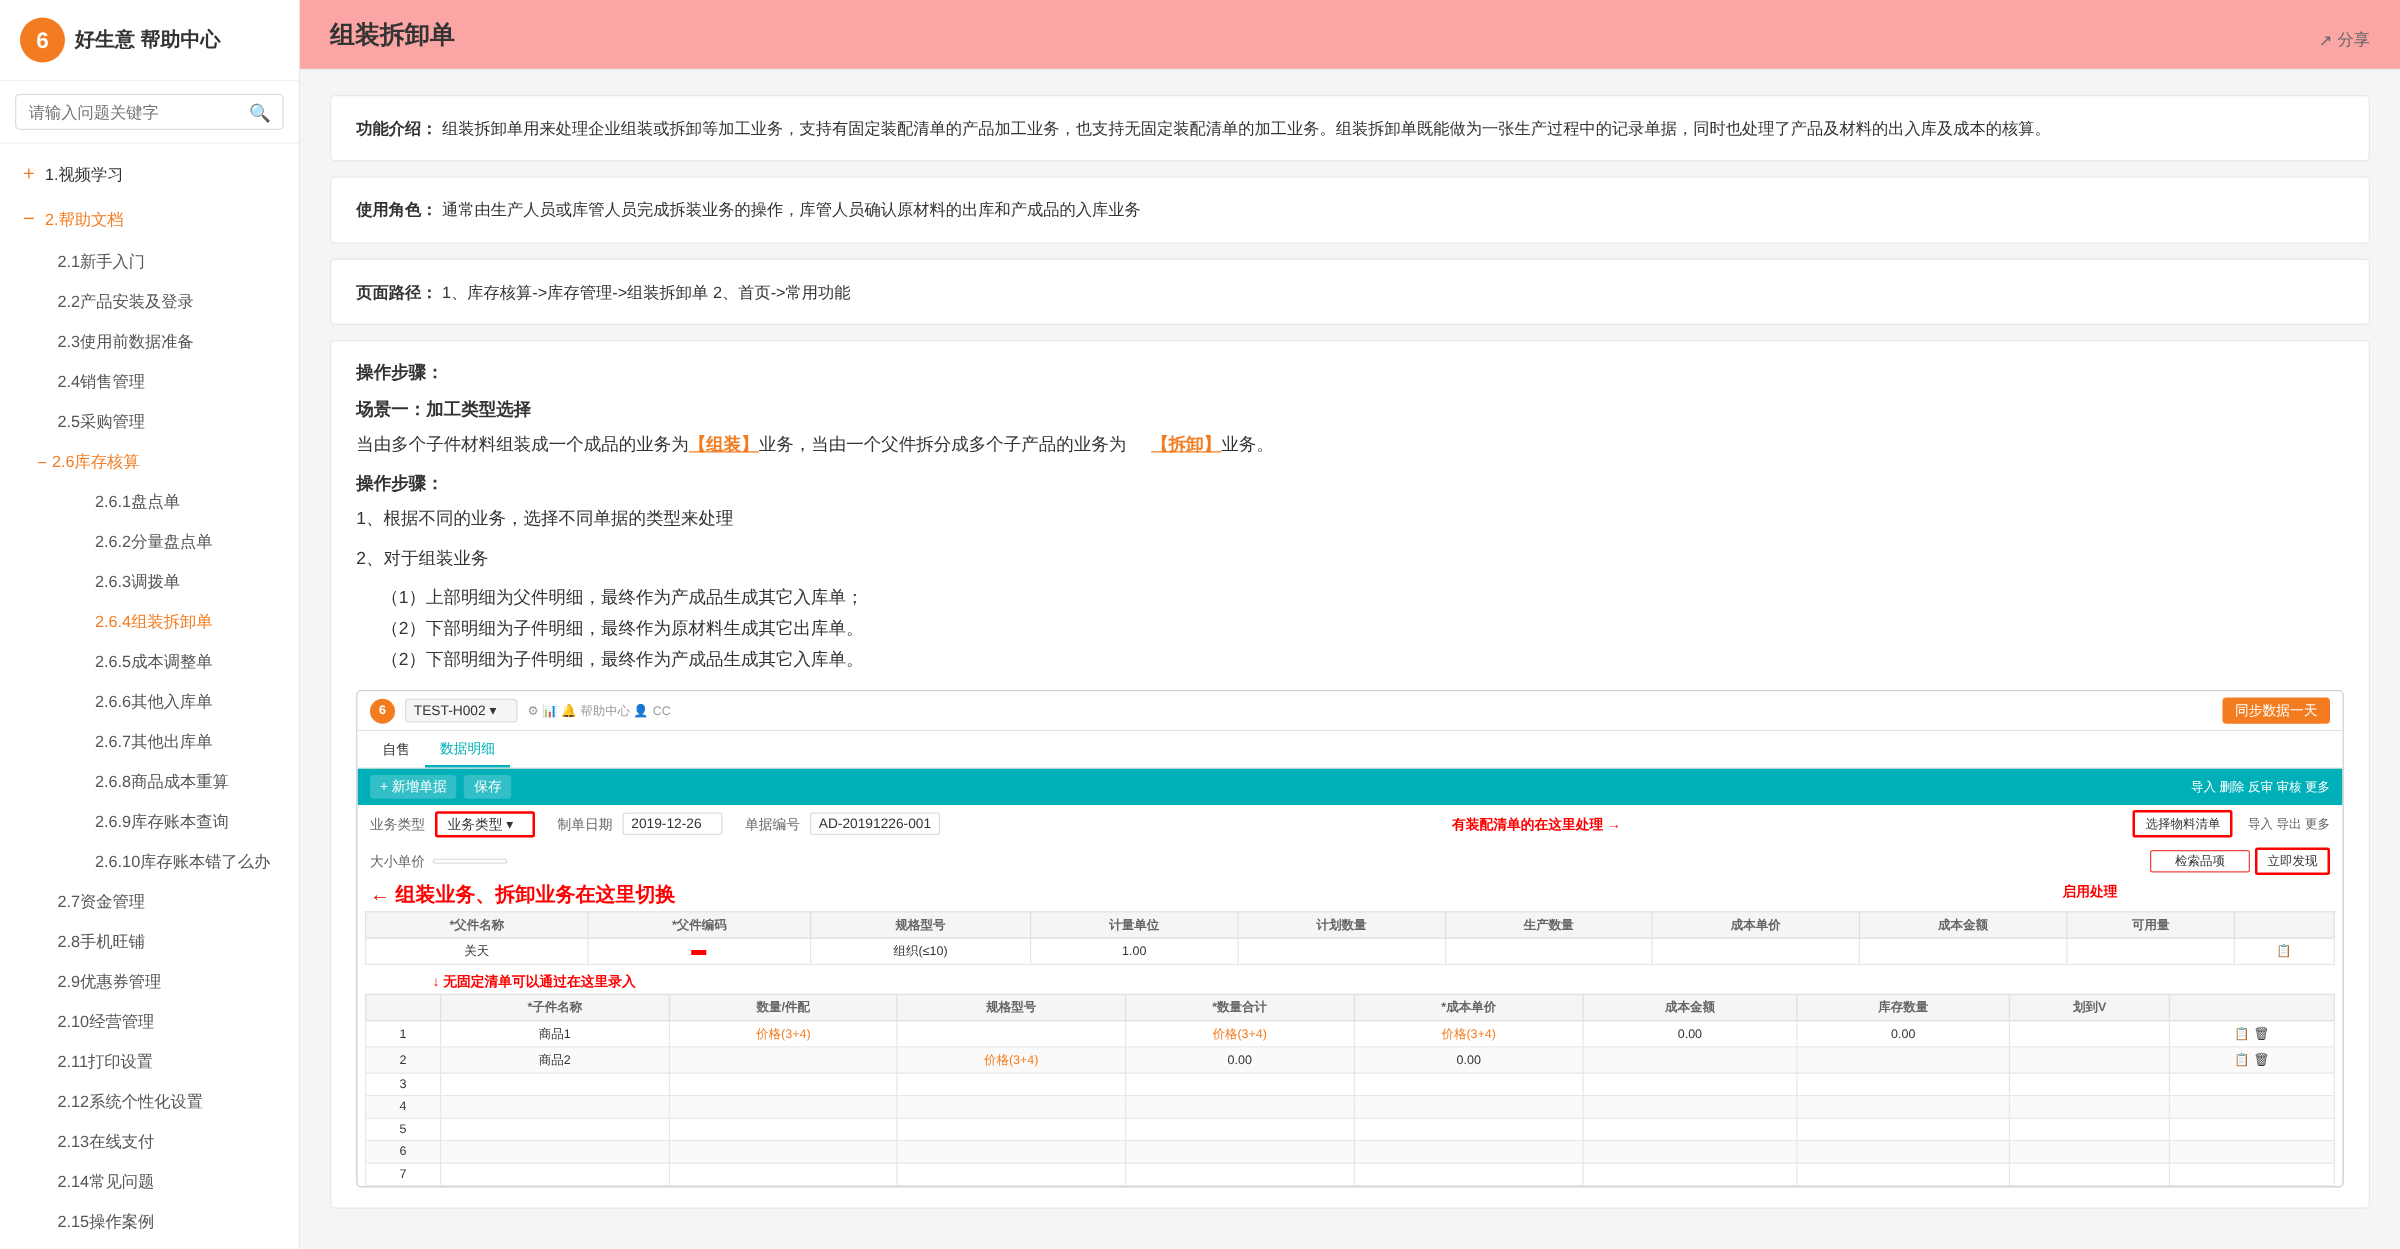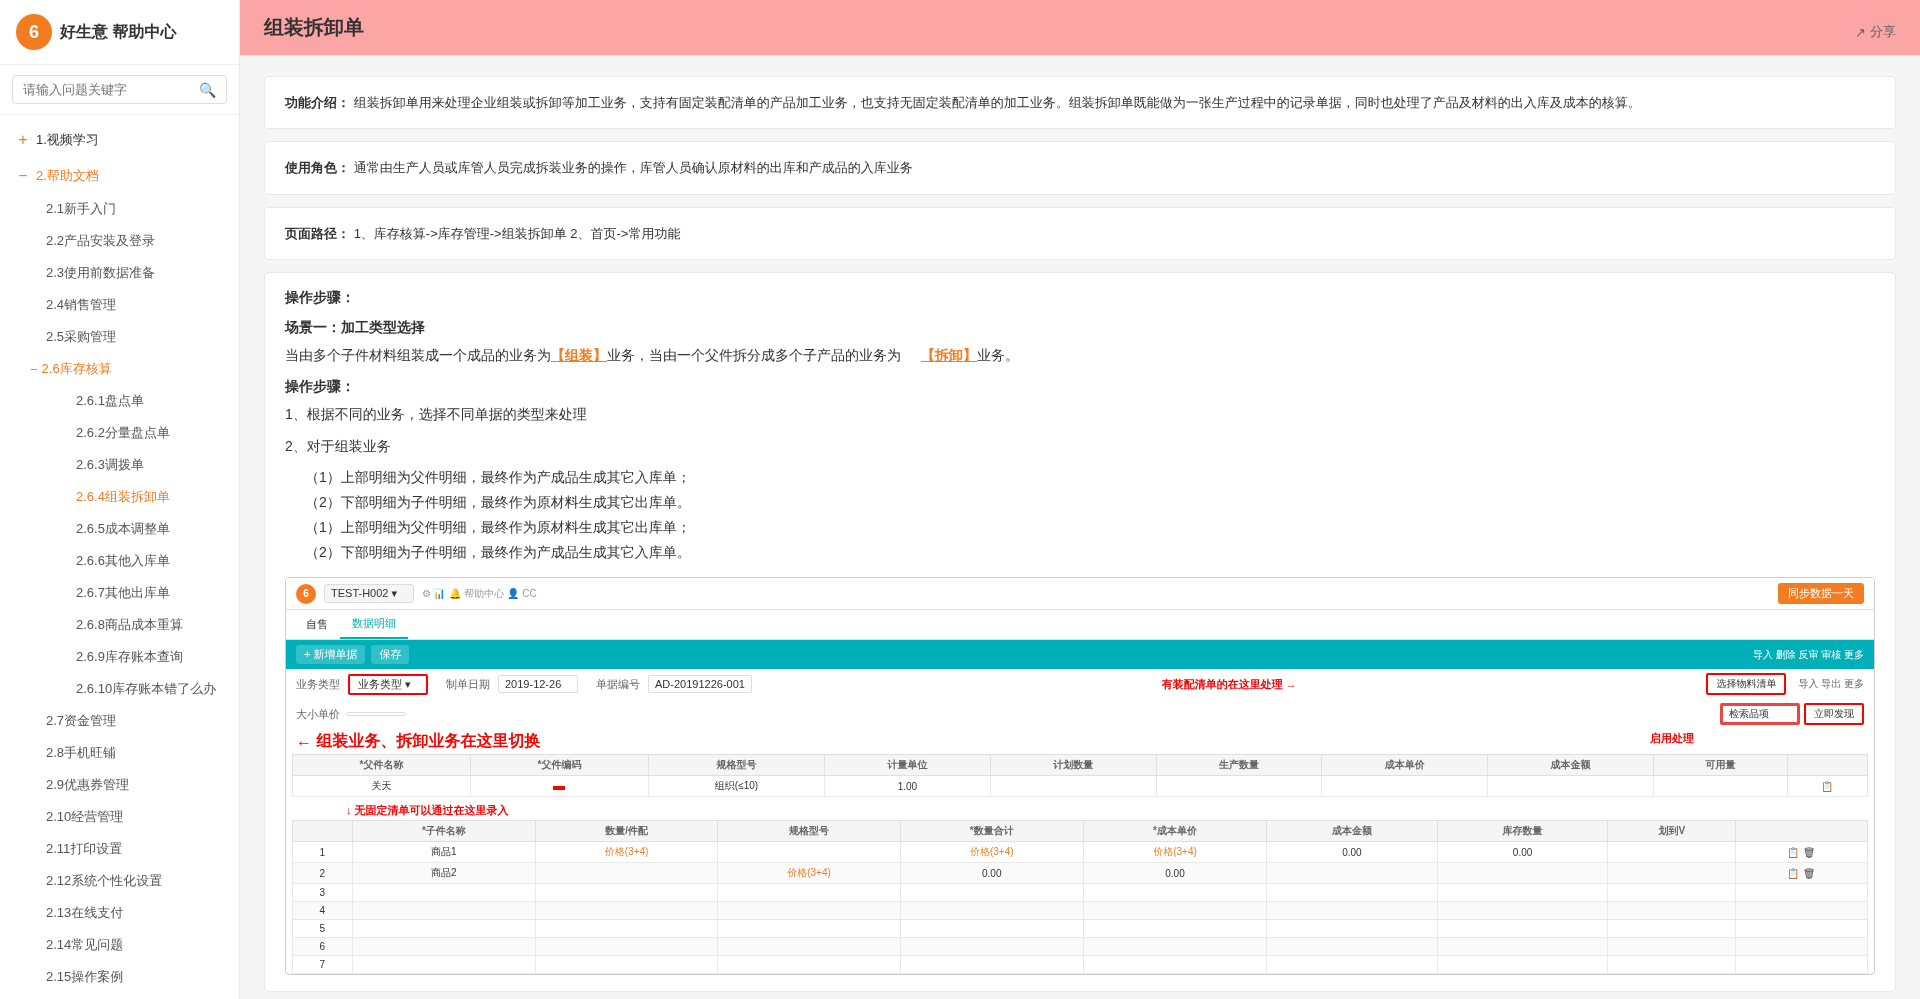"（1）上部明细为父件明细，最终作为原材料生成其它出库单；" div.sub-step { html: <div>（1）上部明细为父件明细，最终作为原材料生成其它出库单；</div> -> none }
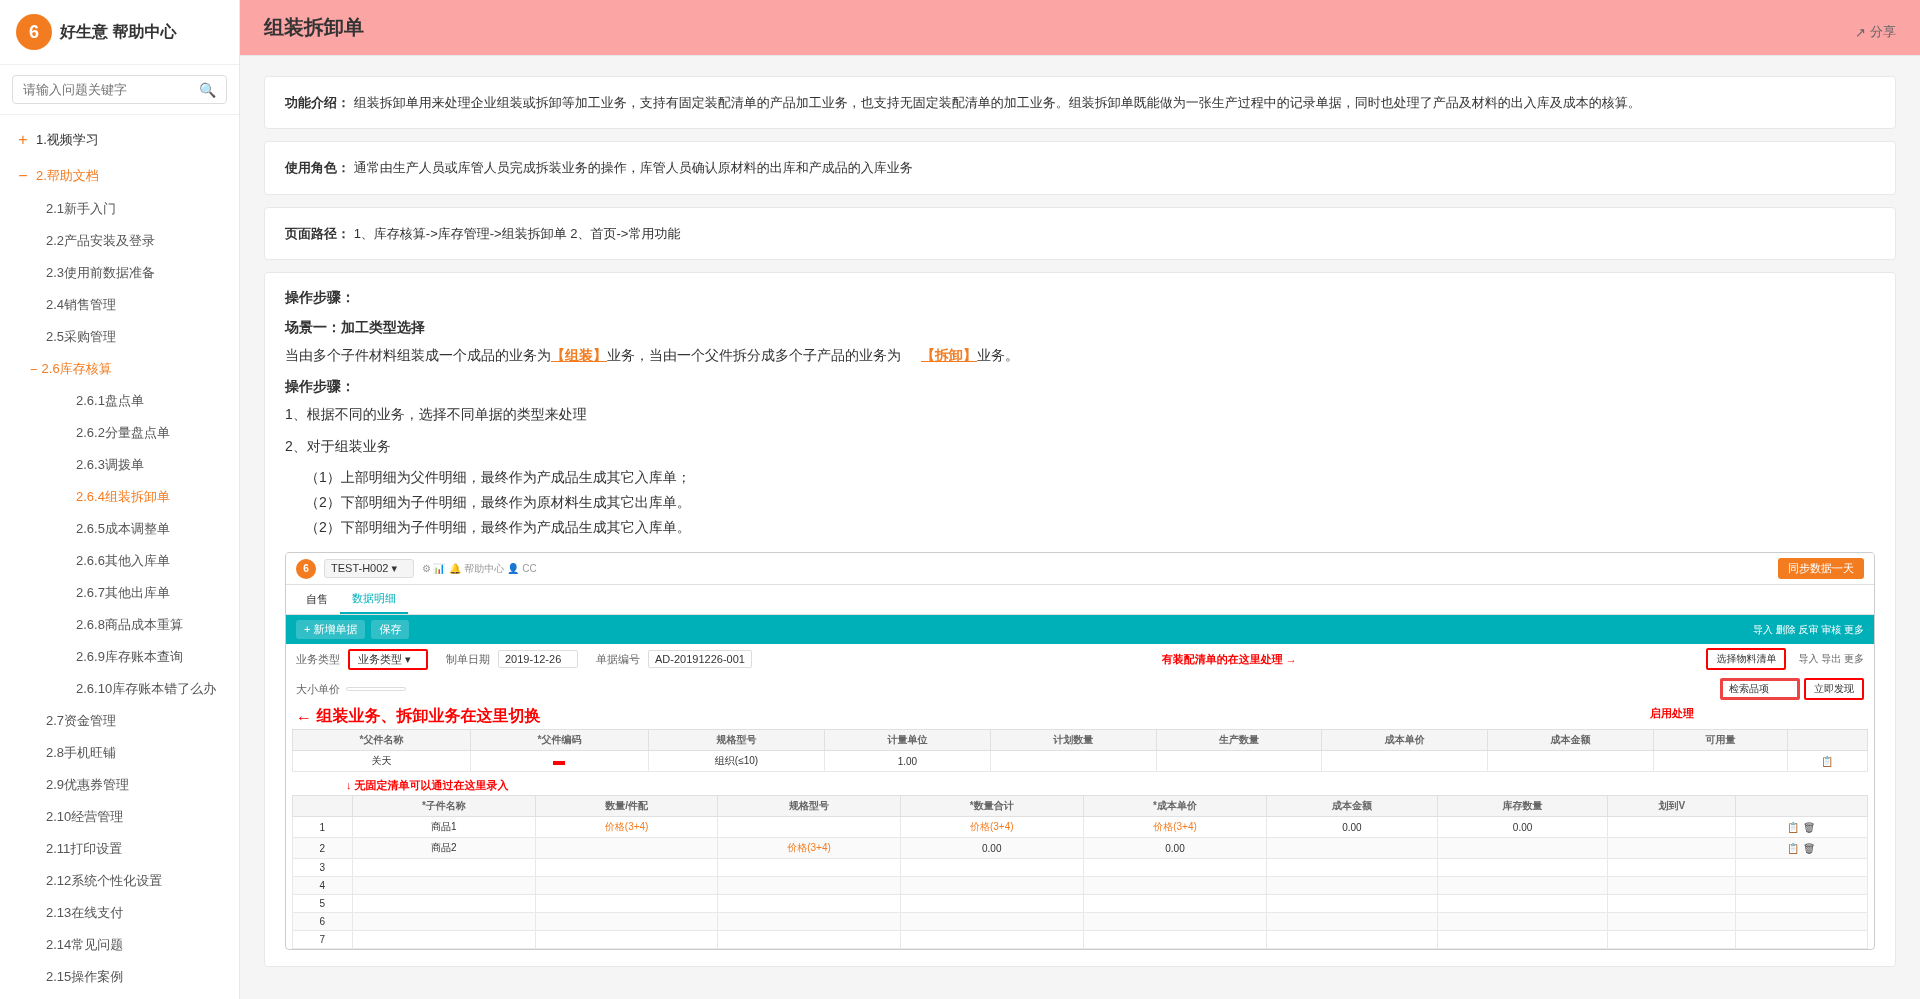"检索品项" span { border: 3px solid #ef4444 -> 1px solid #ef4444; text-align: none -> center }
